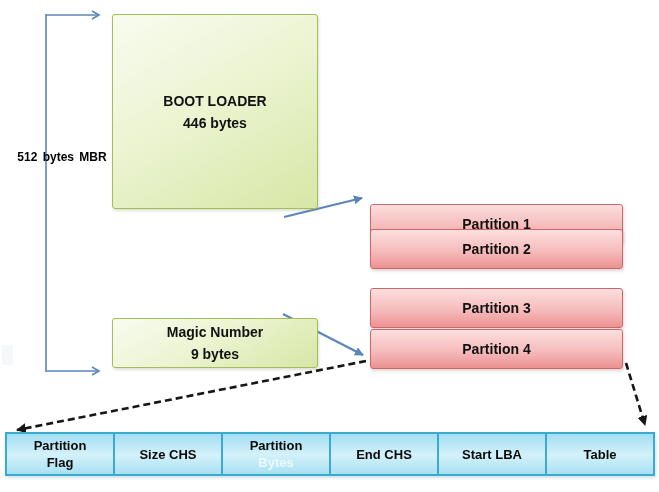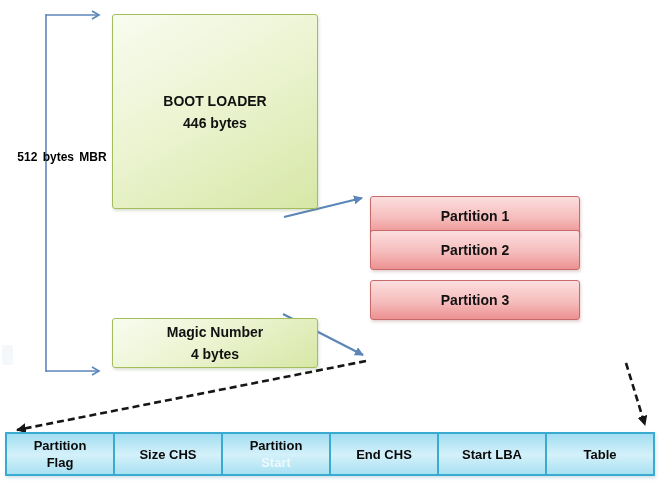"Partition 1" .pbox { margin-top: none -> 8px; width: 210px -> 253px }
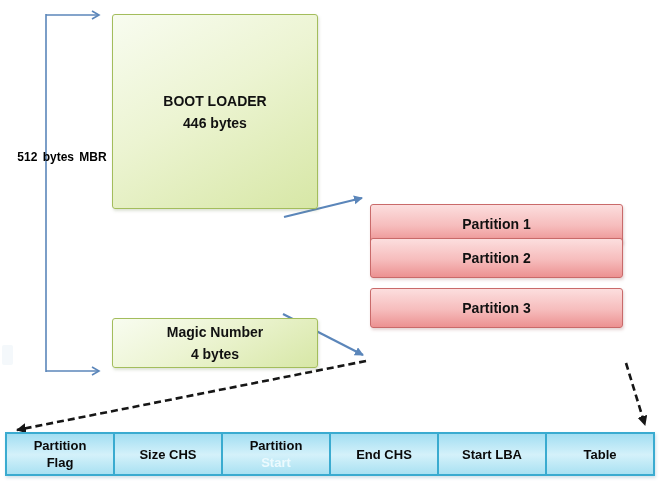"Partition 2" .pbox-2 { top: 230px -> 221px }
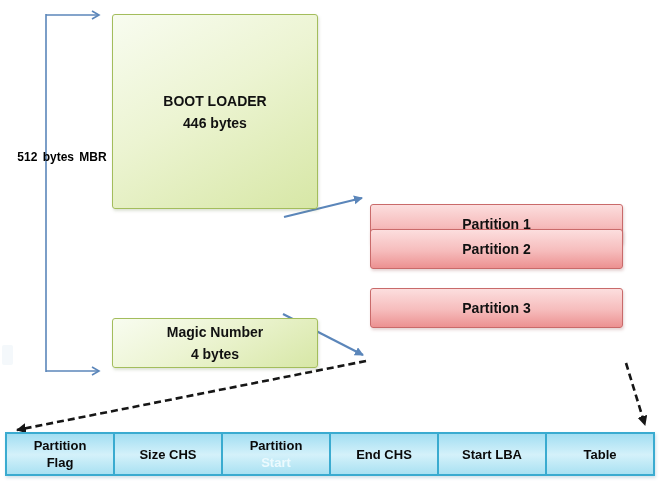"4 bytes" div { text: 4 -> 9 }
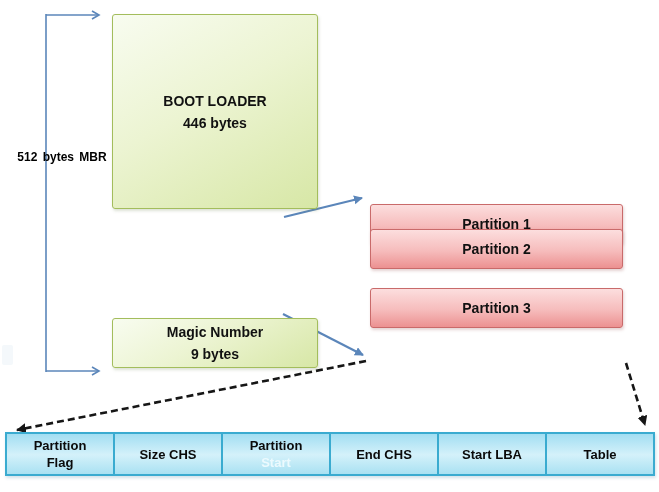"Partition 4" div.pbox { html: none -> <div> <span>Partition 4</span> </div> }
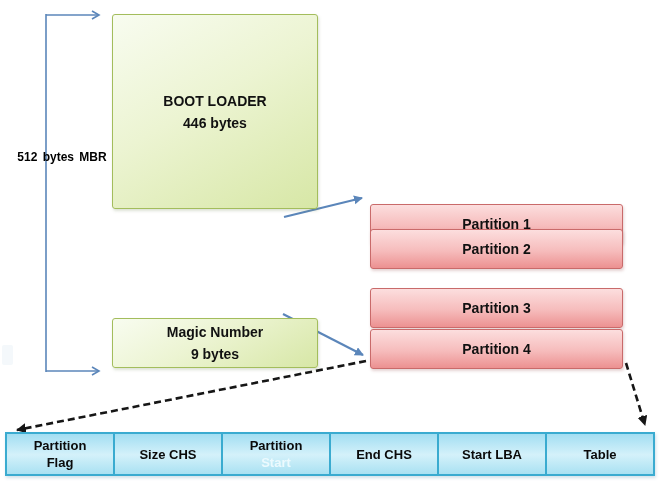"Start" span.cell-line { text: Start -> Bytes }
